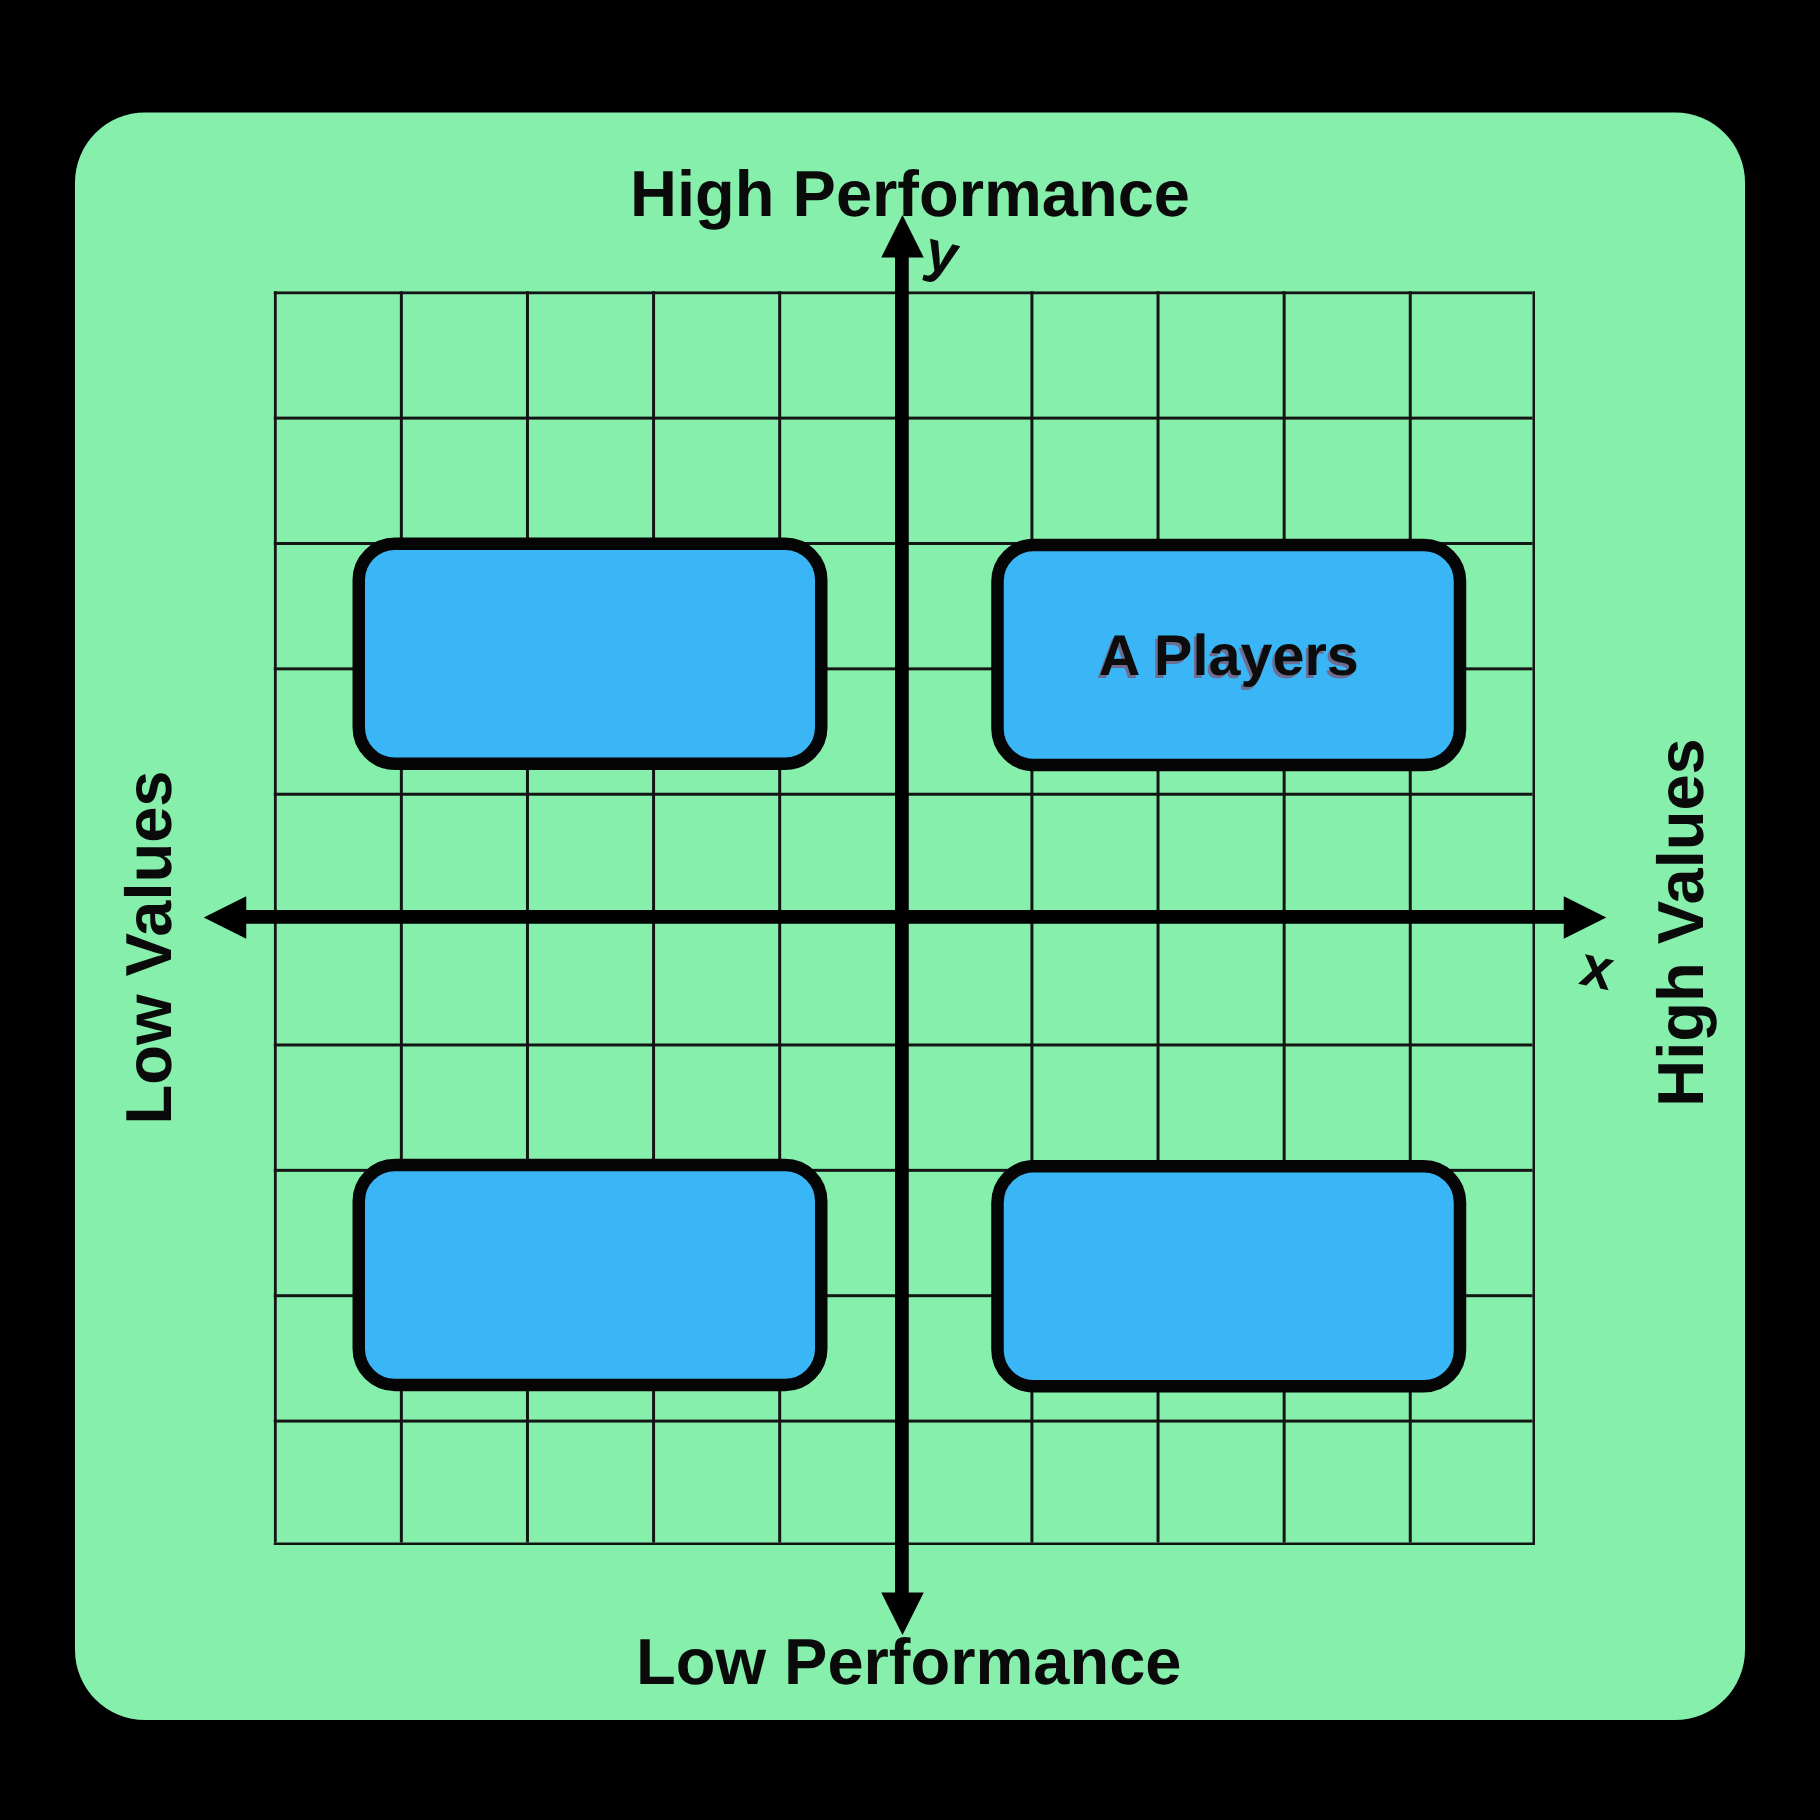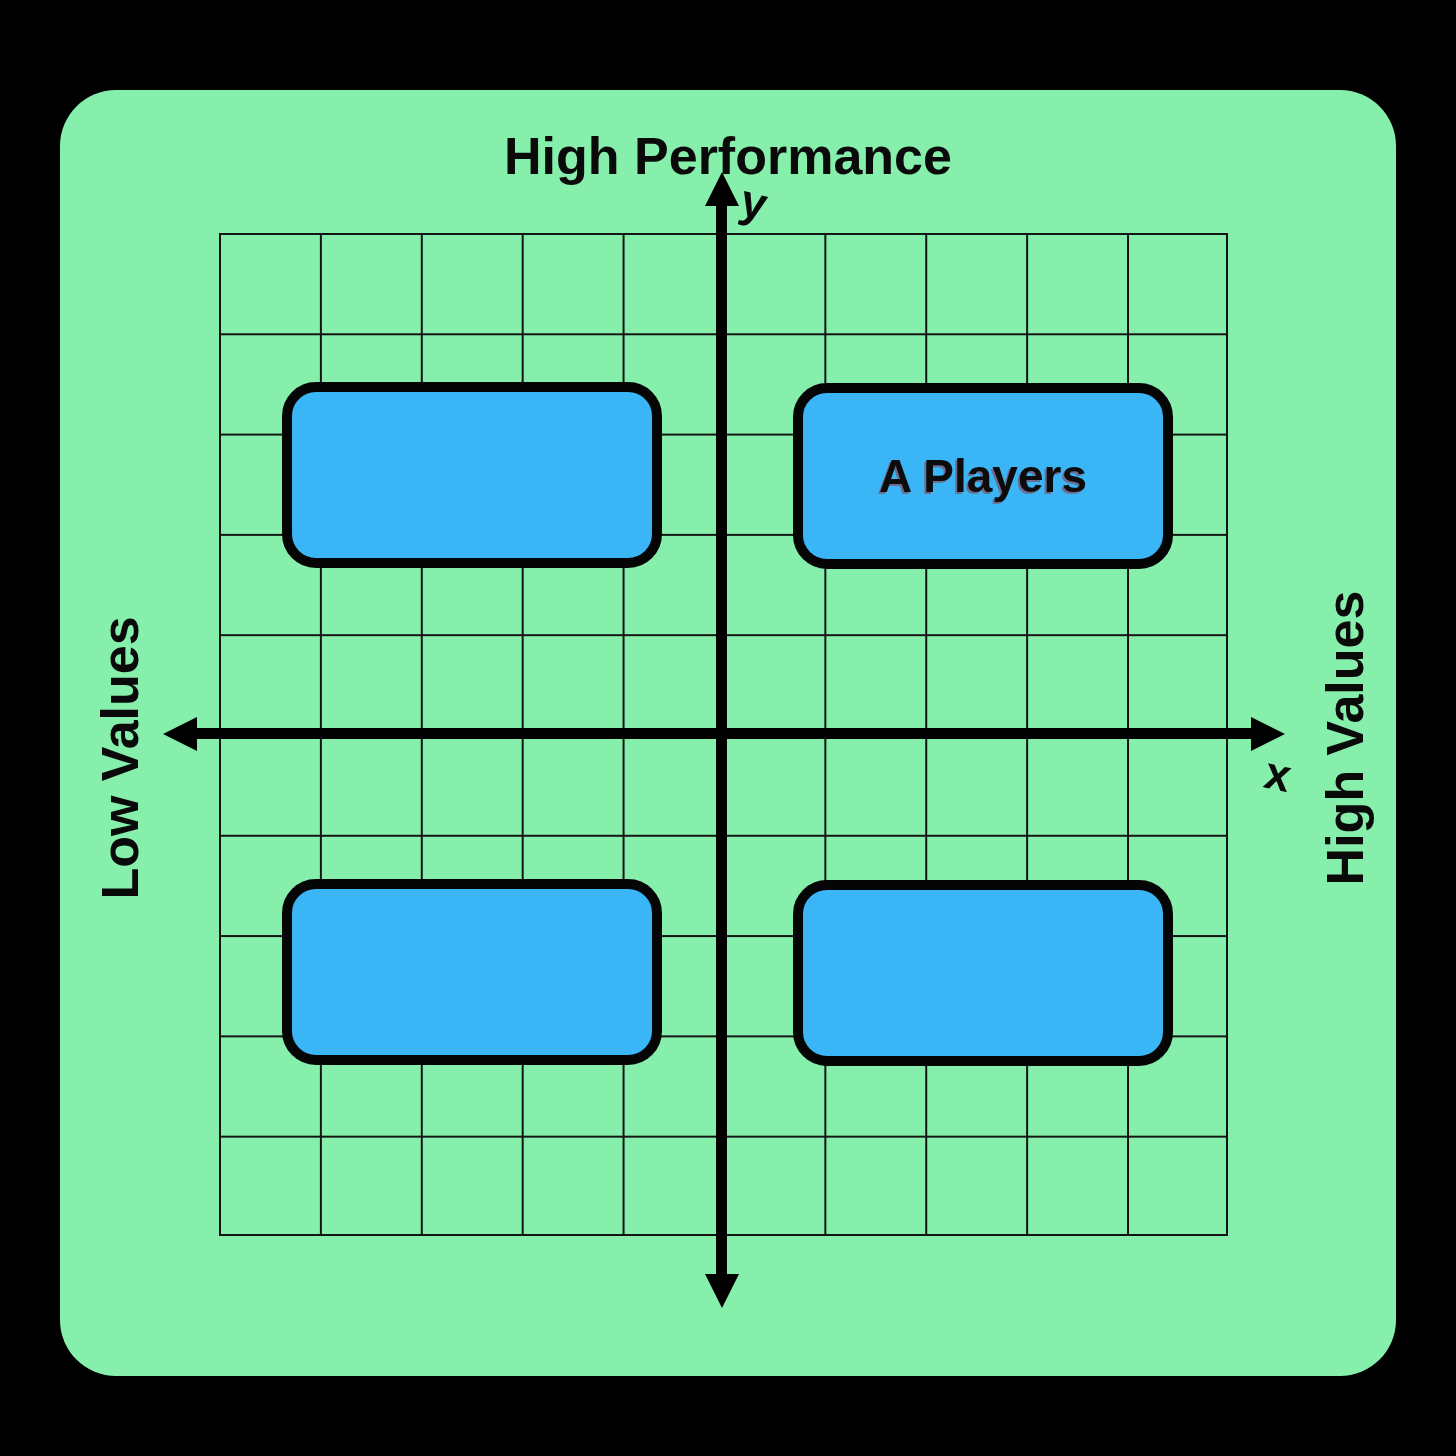"A Players" .qbox { margin-top: none -> 48px }
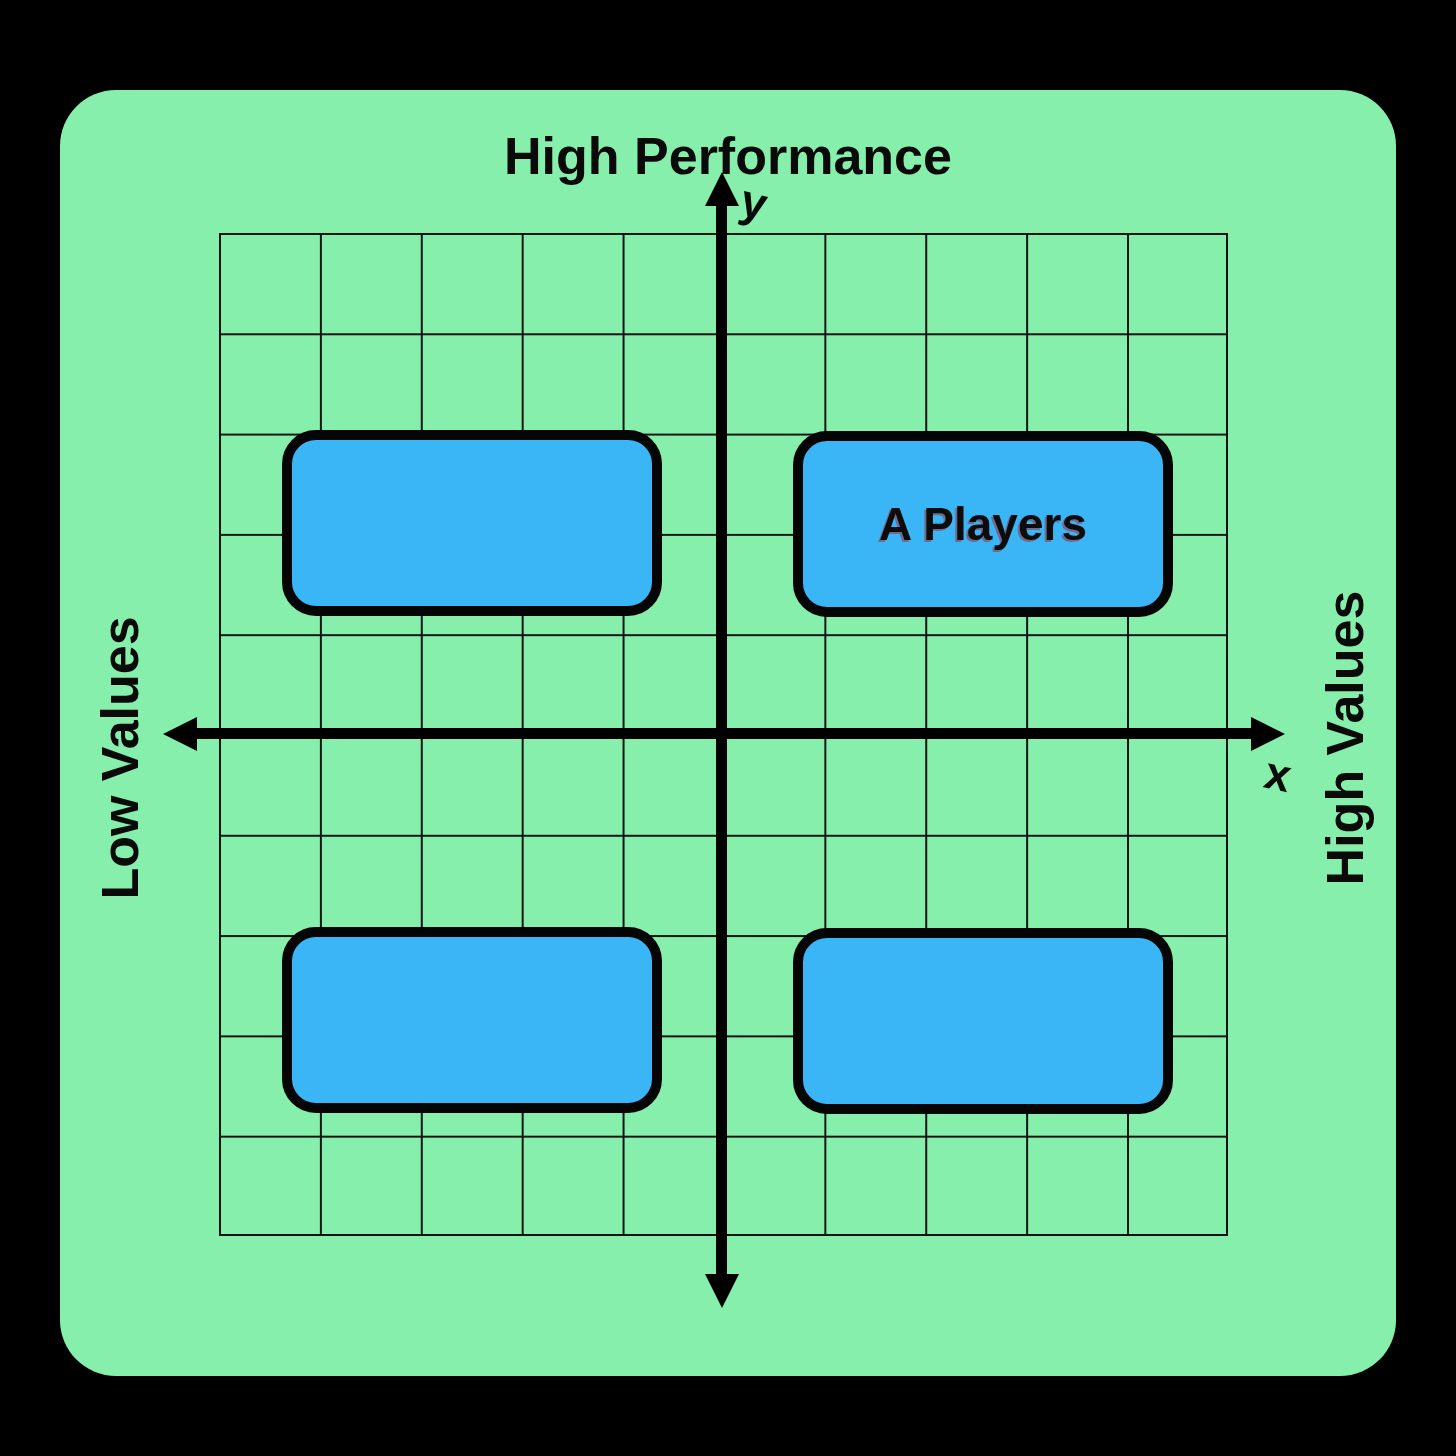"Low Performance" div.lbl { html: none -> <div>Low Performance</div> }
